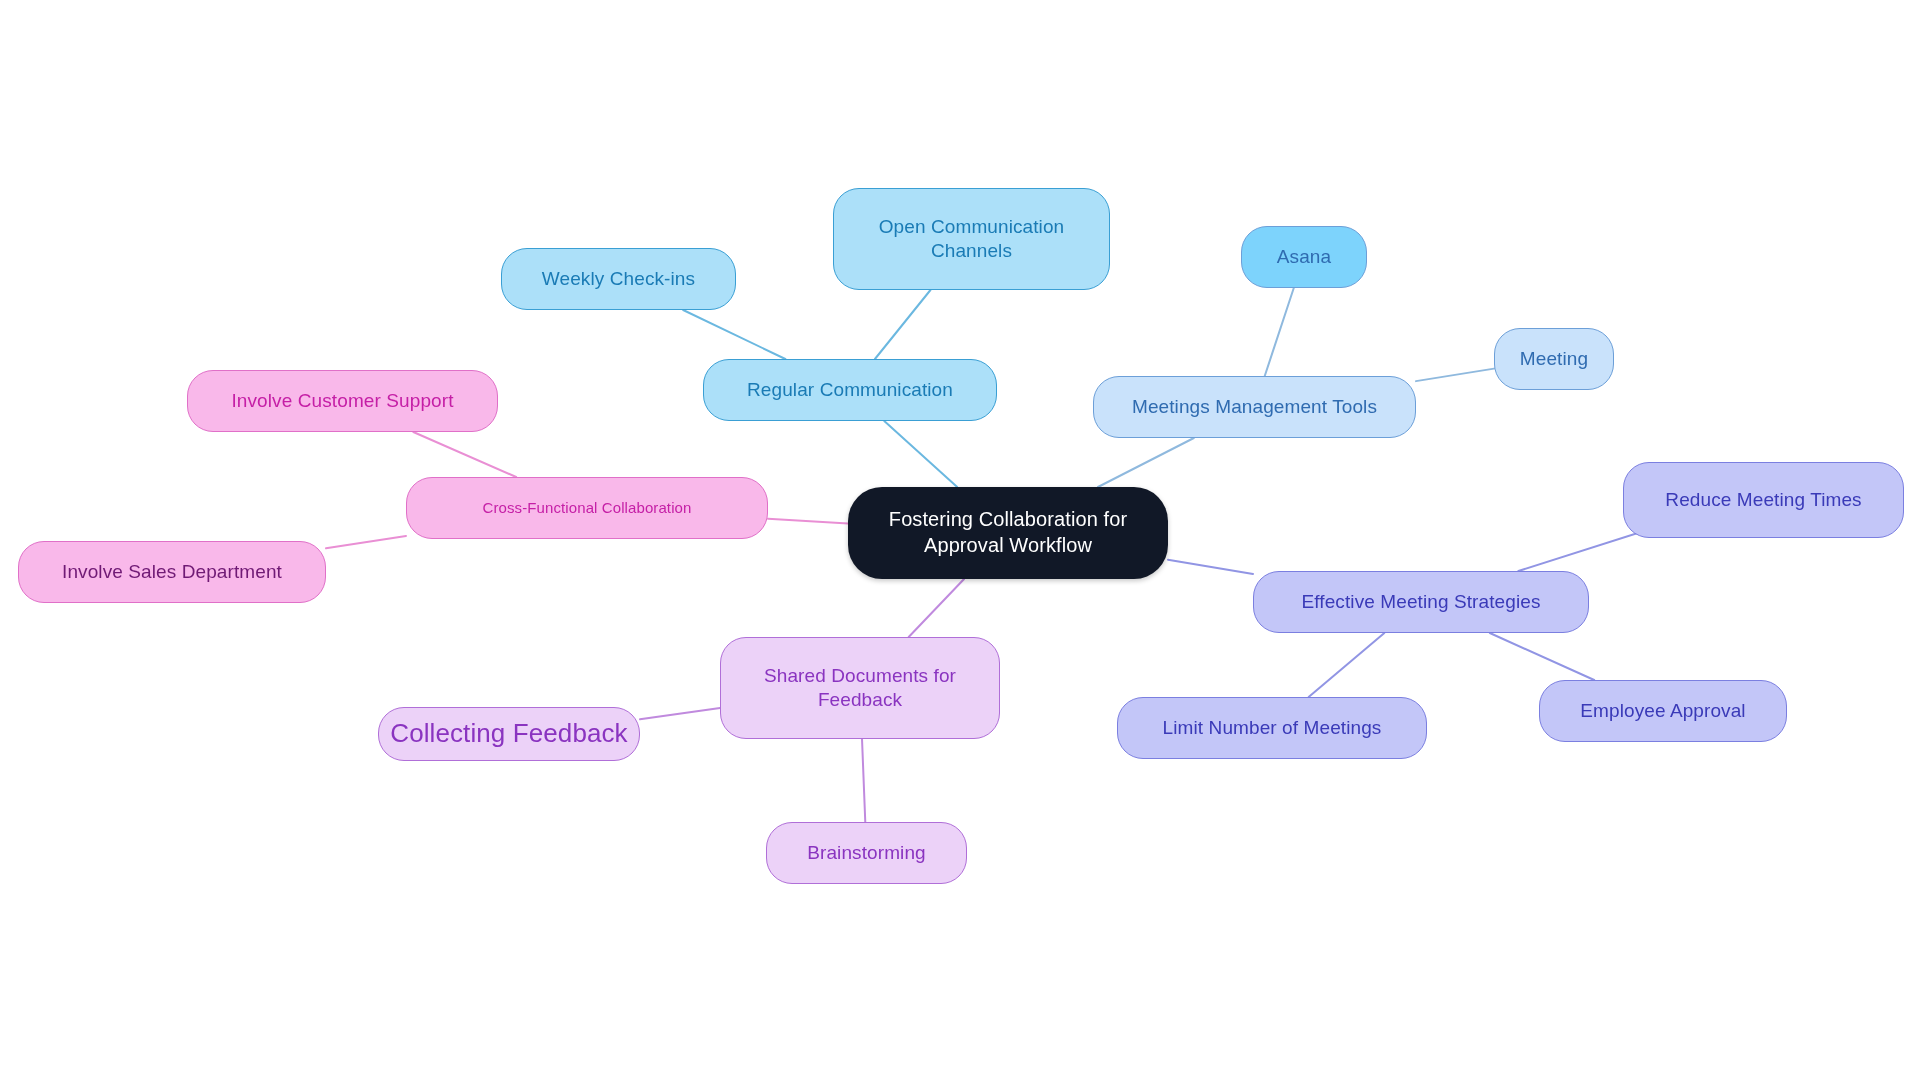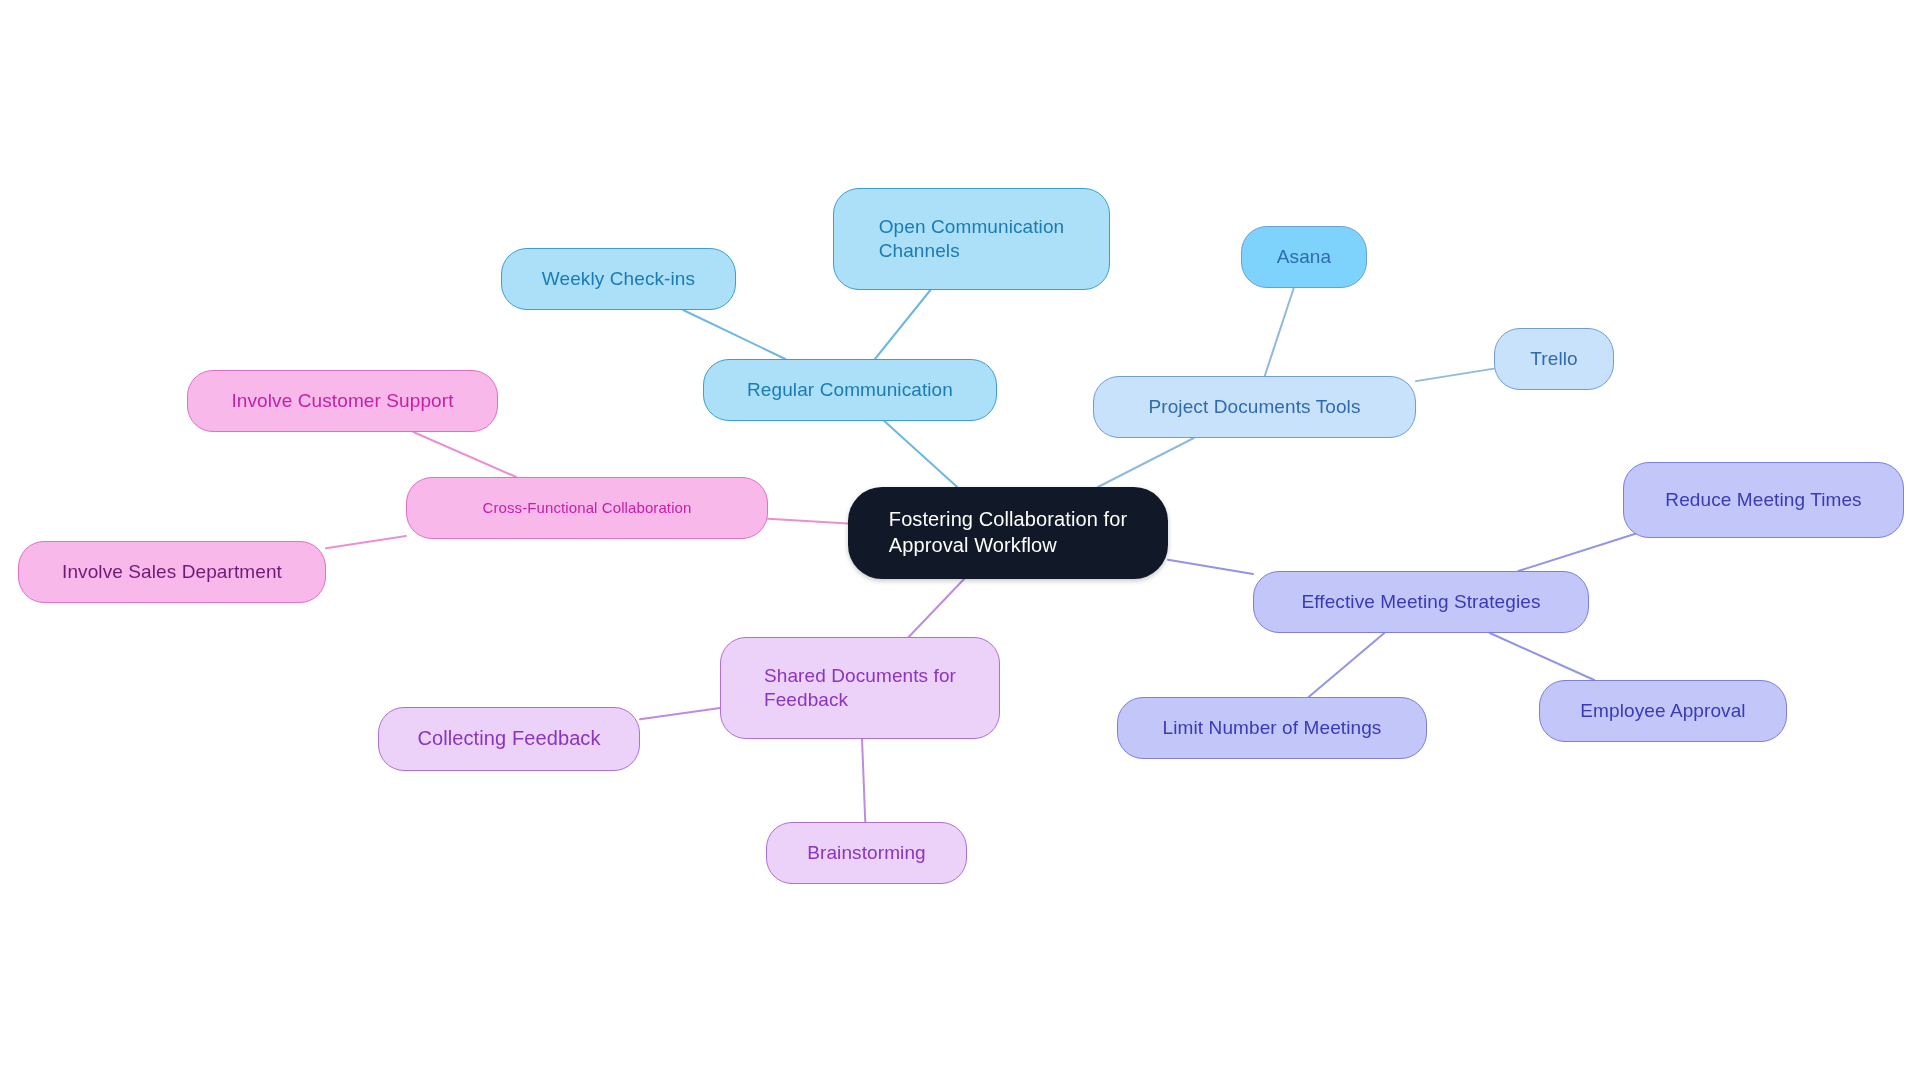"Open Communication" .node { text-align: left -> center }
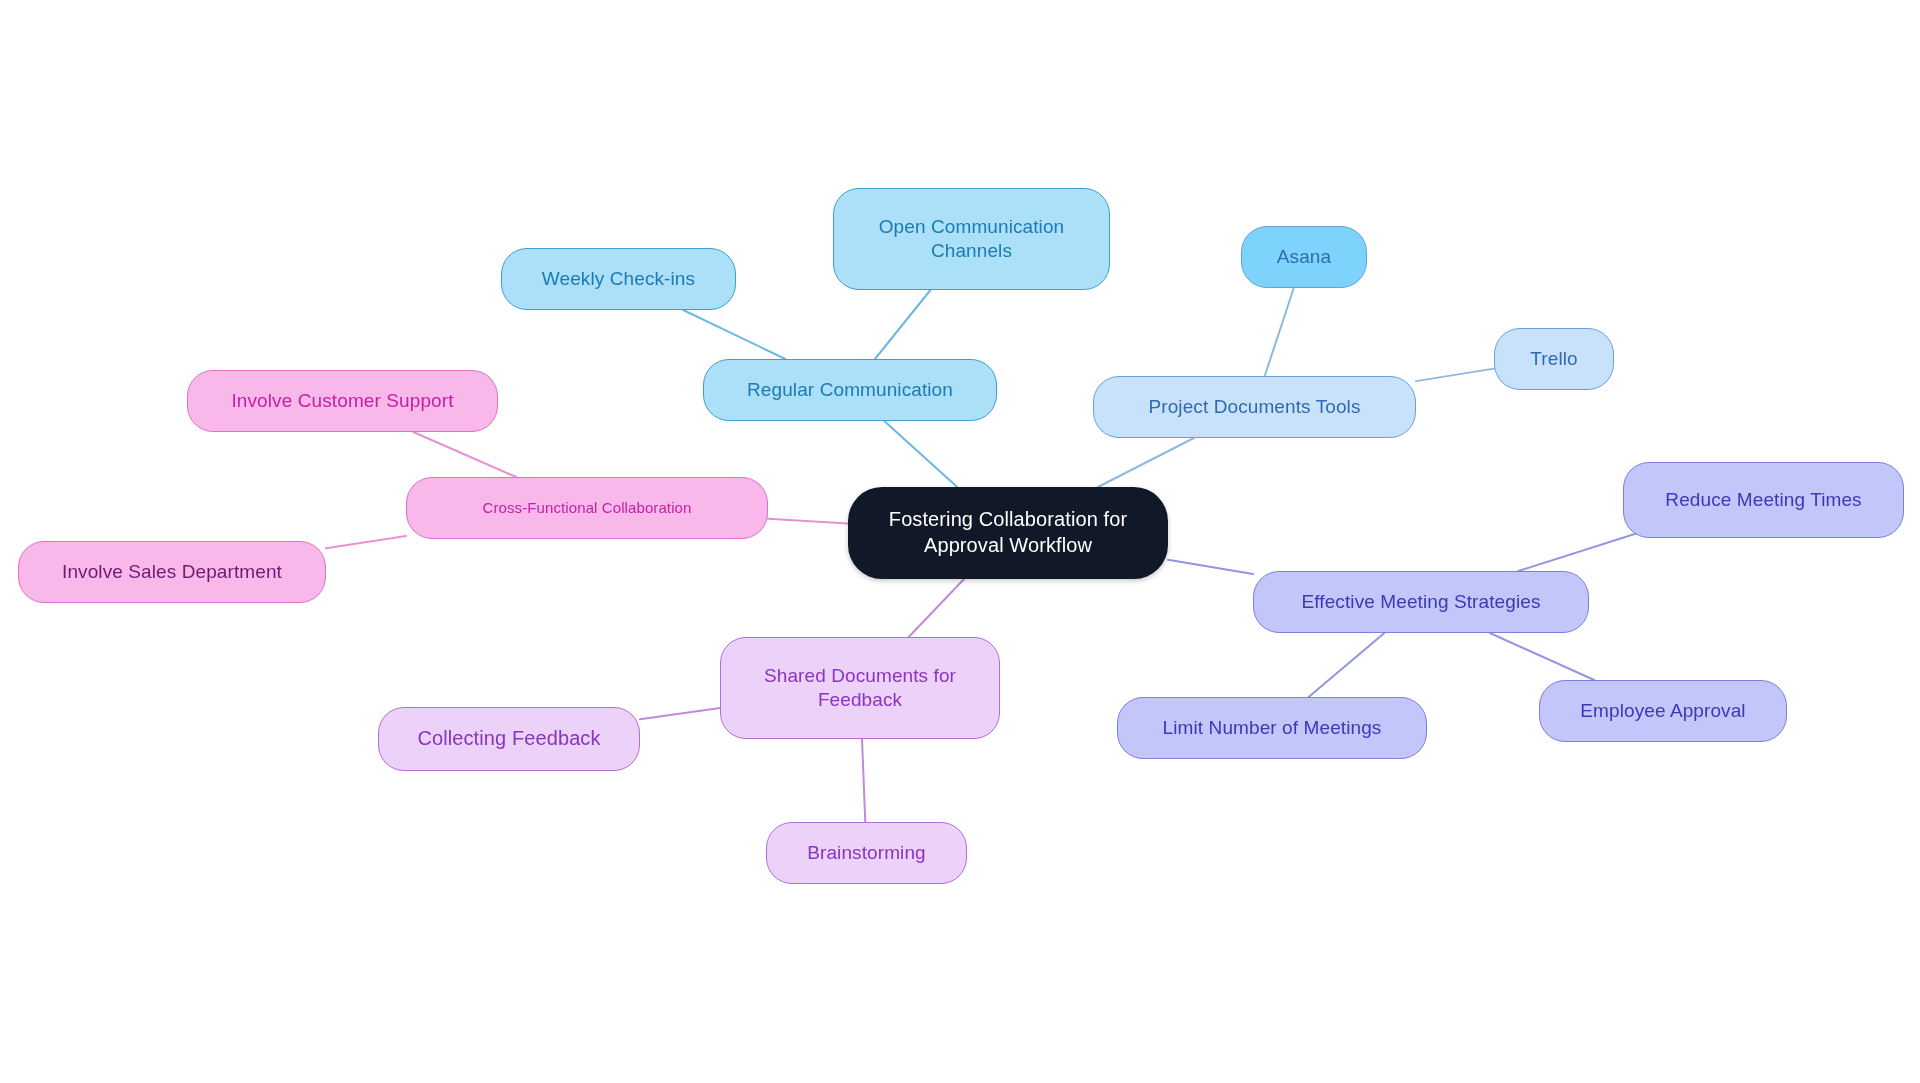"Trello" span { text: Trello -> Meeting }
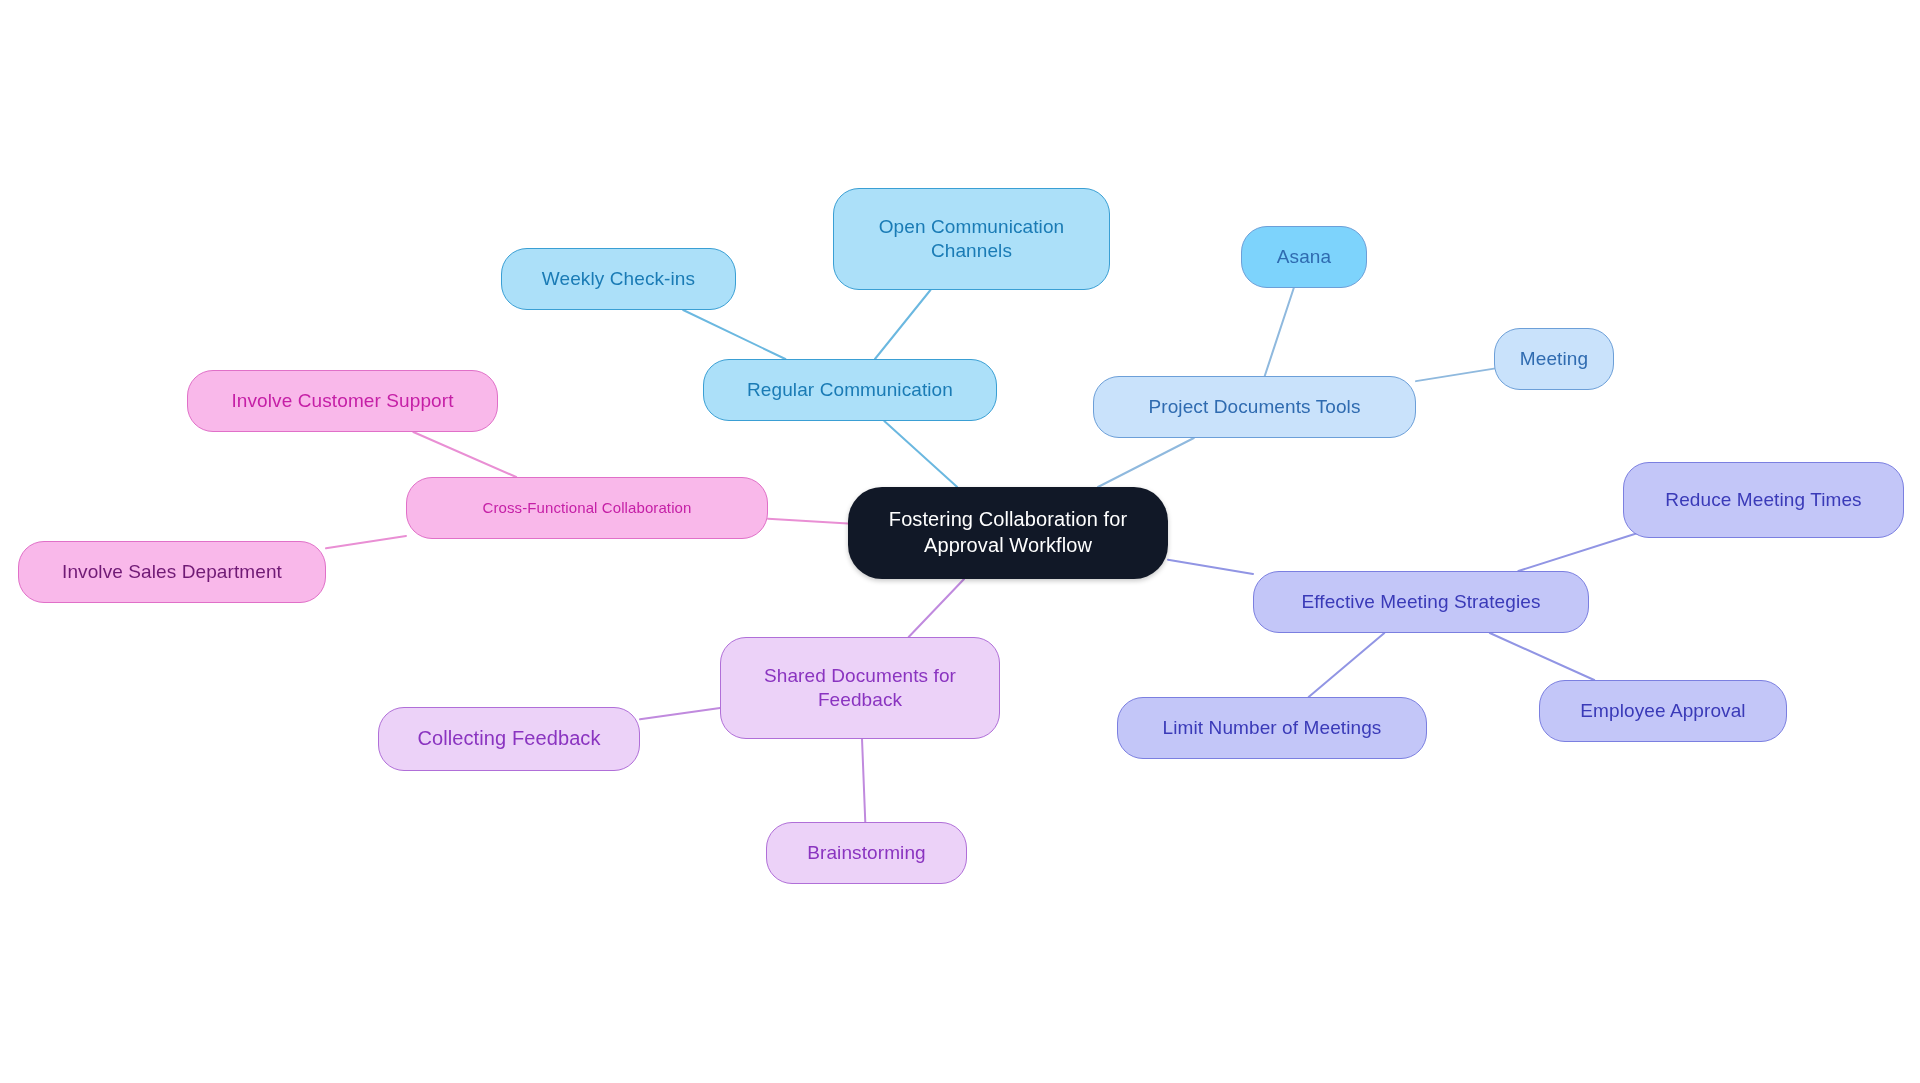"Project Documents Tools" span { text: Project Documents -> Meetings Management }
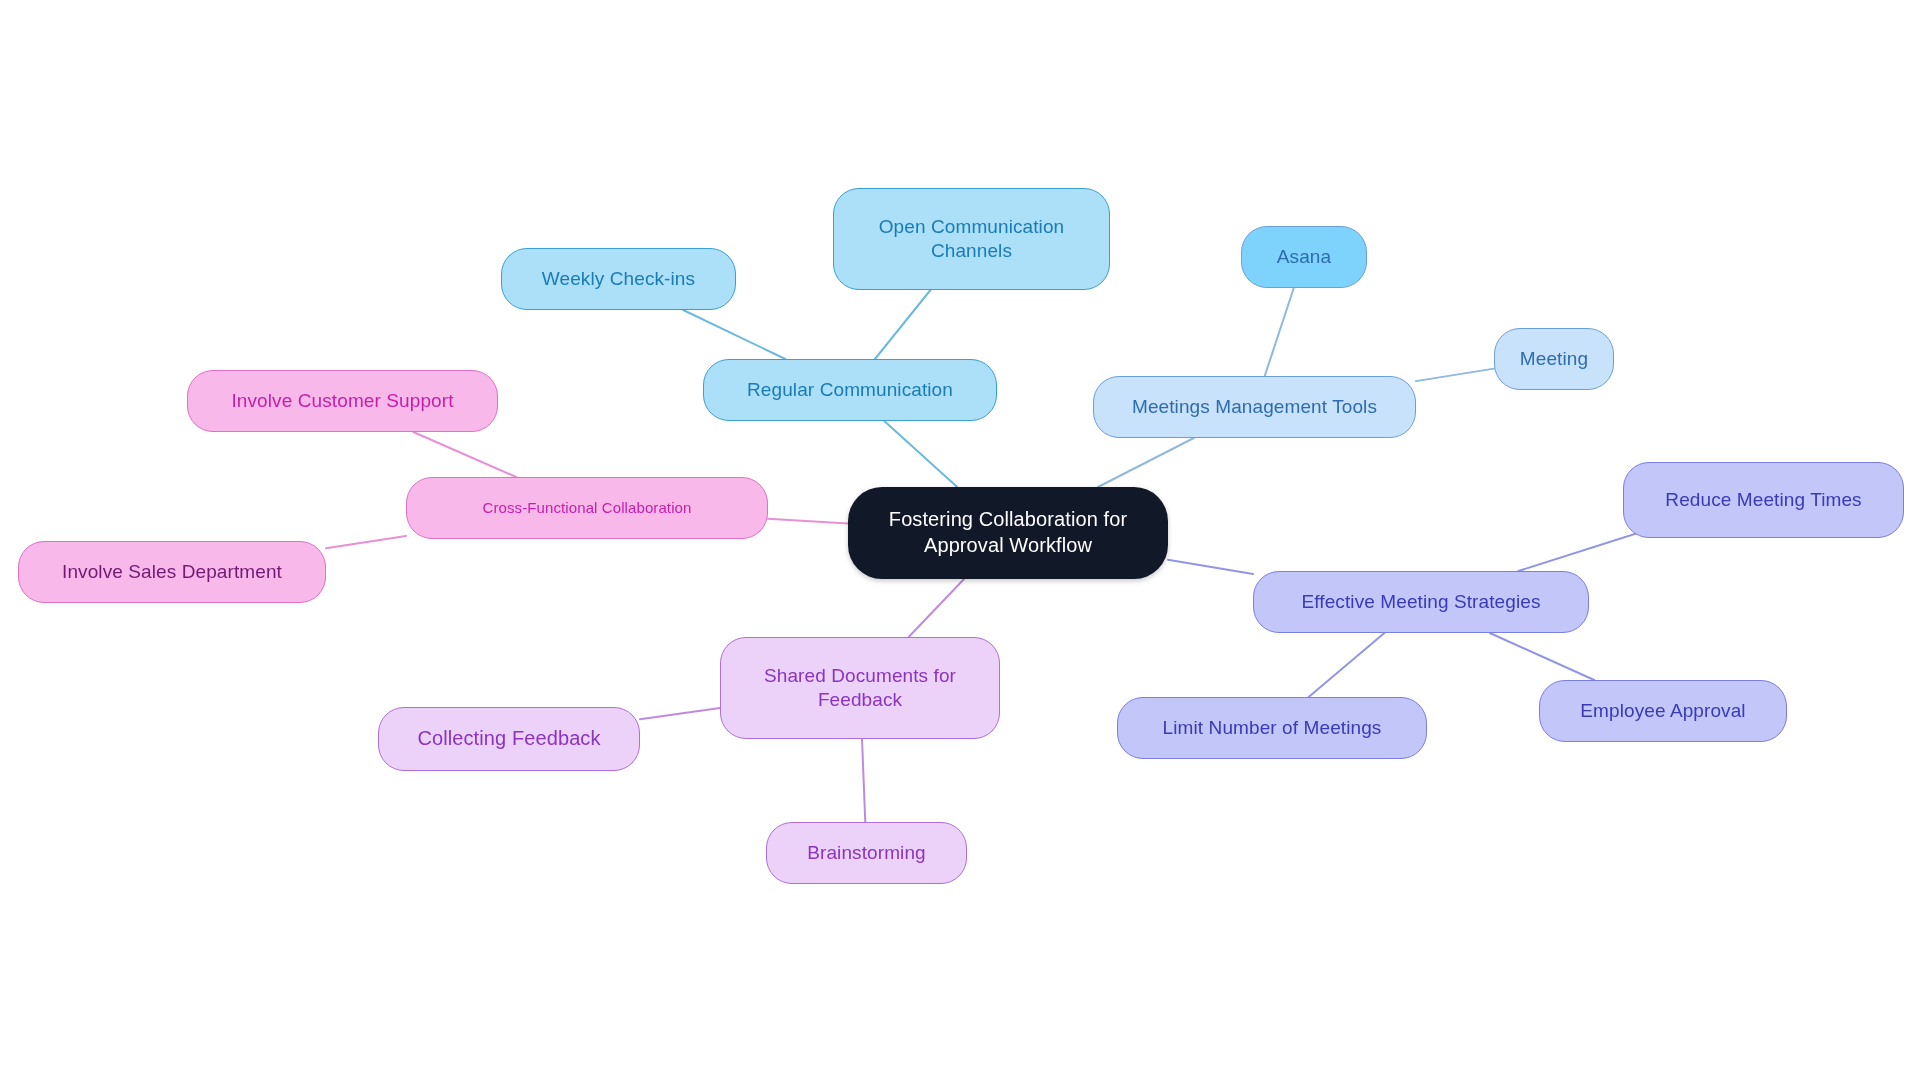"Collecting Feedback" div.node { font-size: 20px -> 26px; height: 64px -> 54px }
